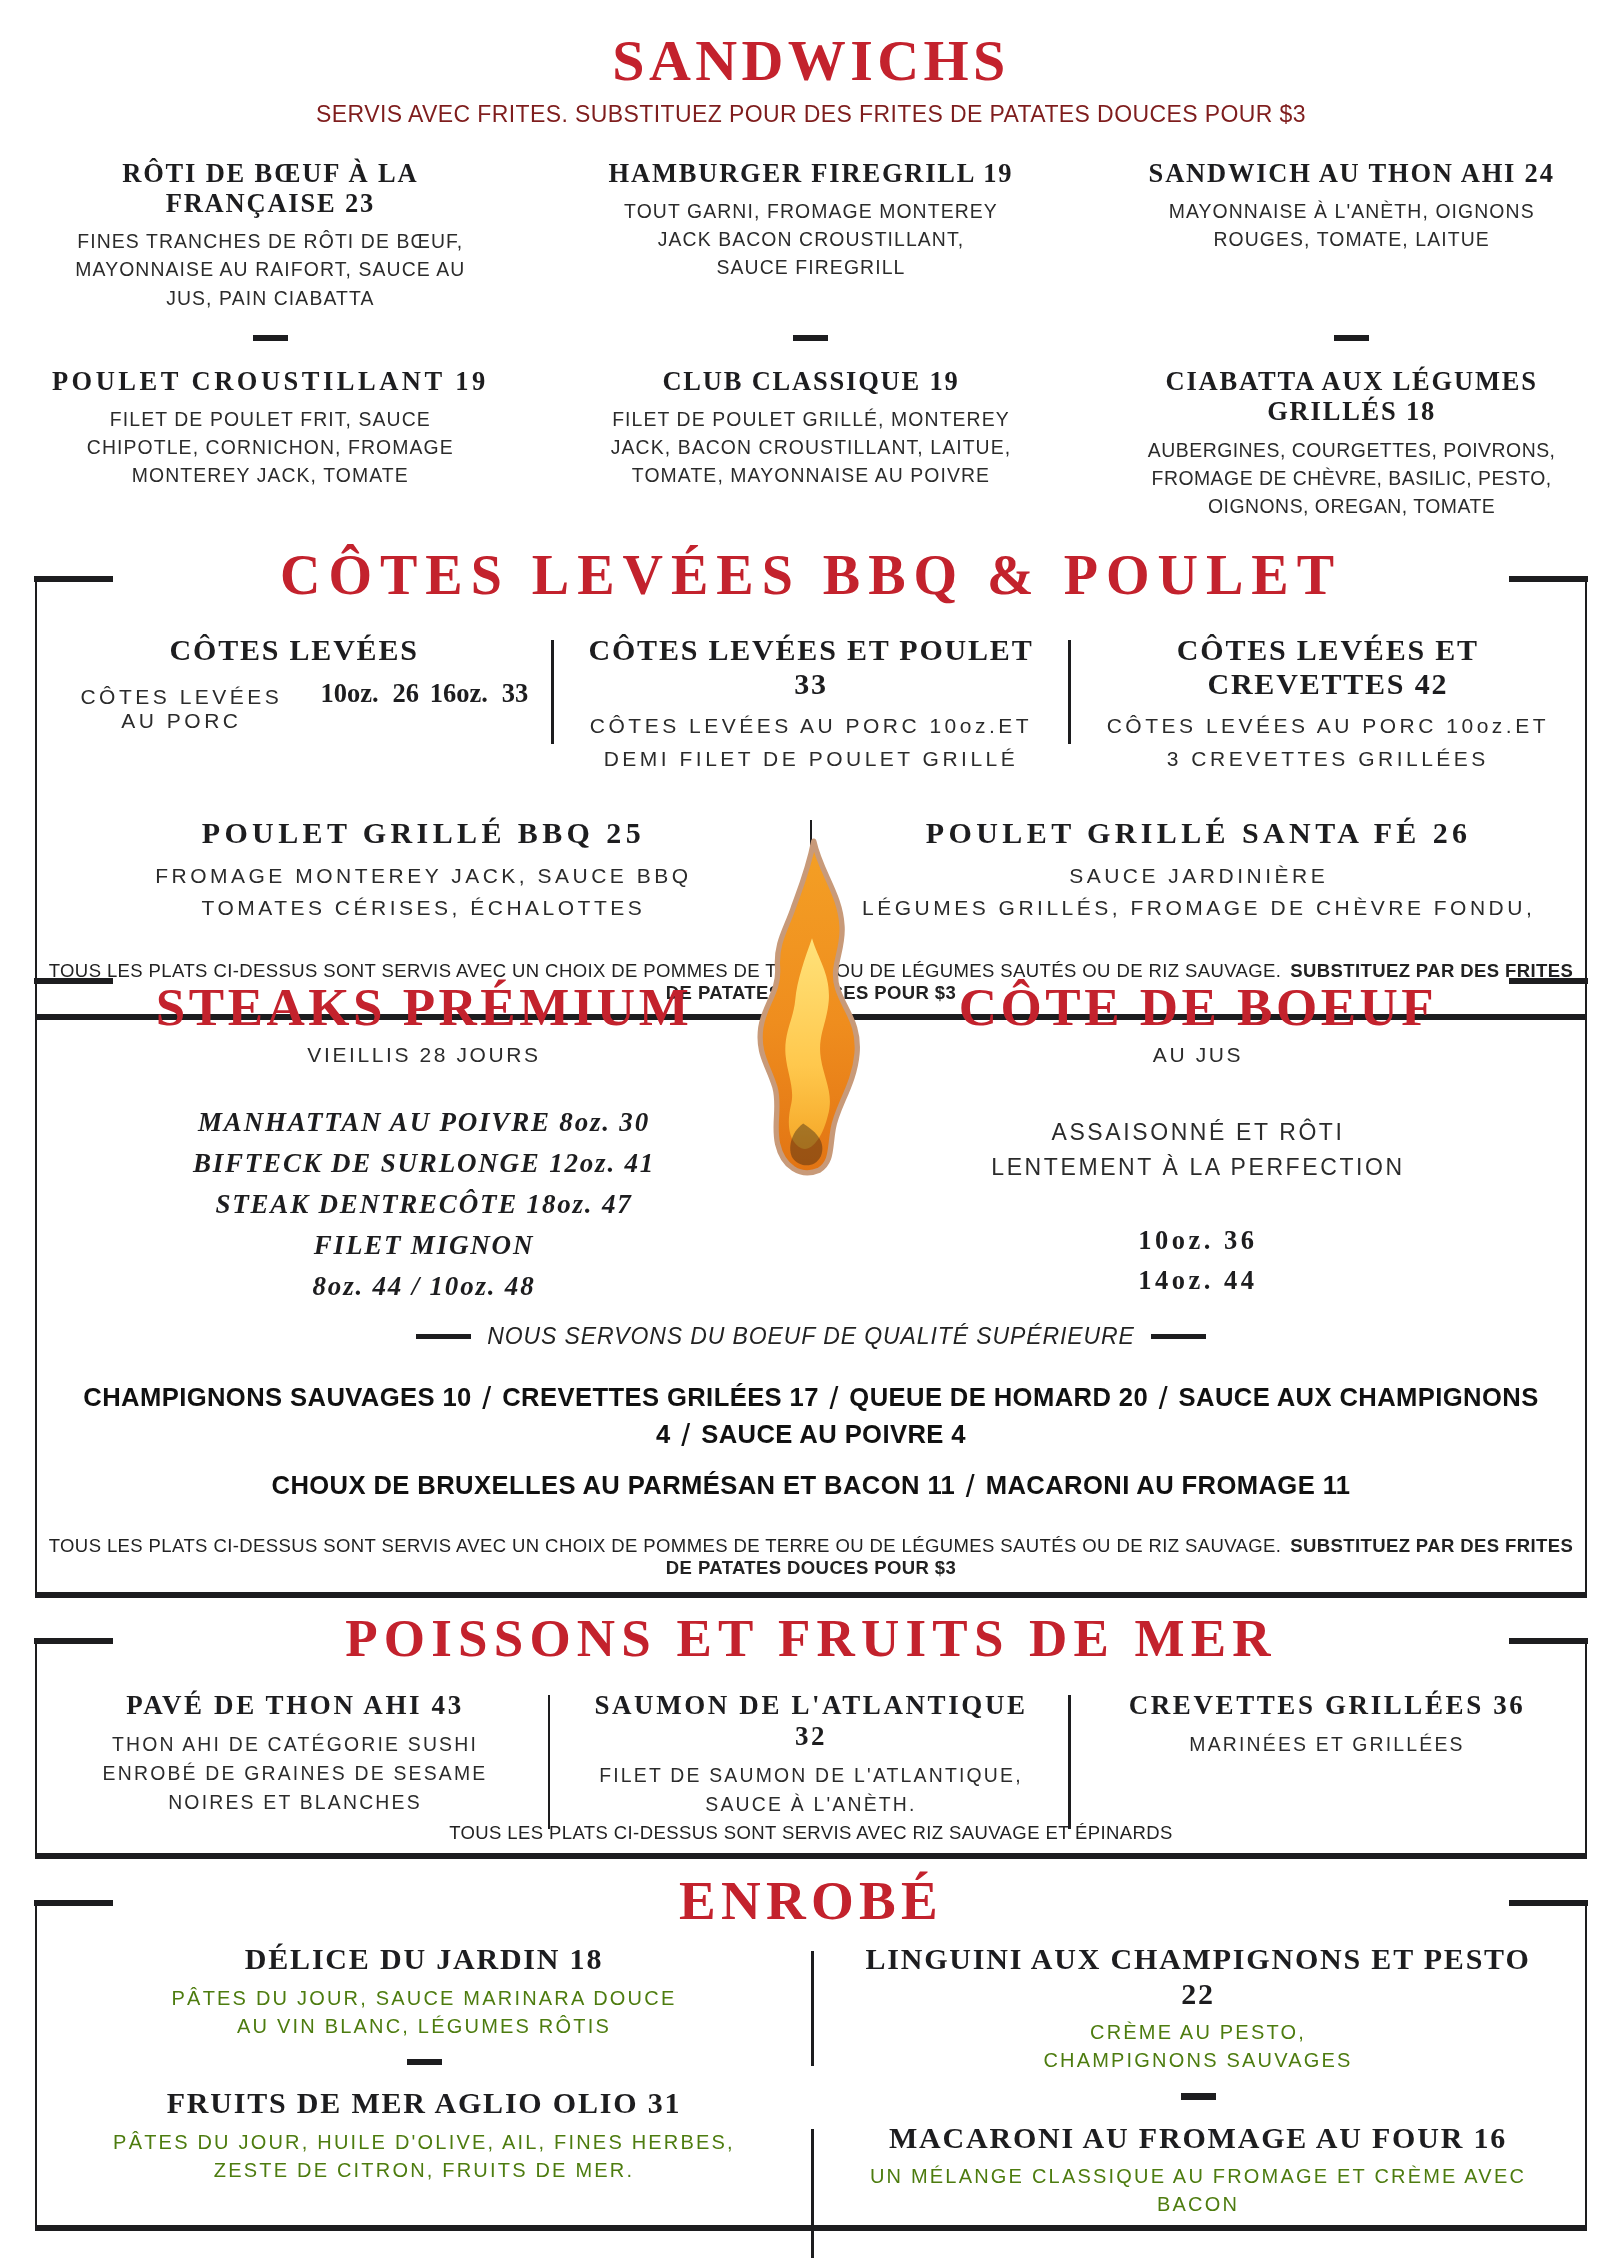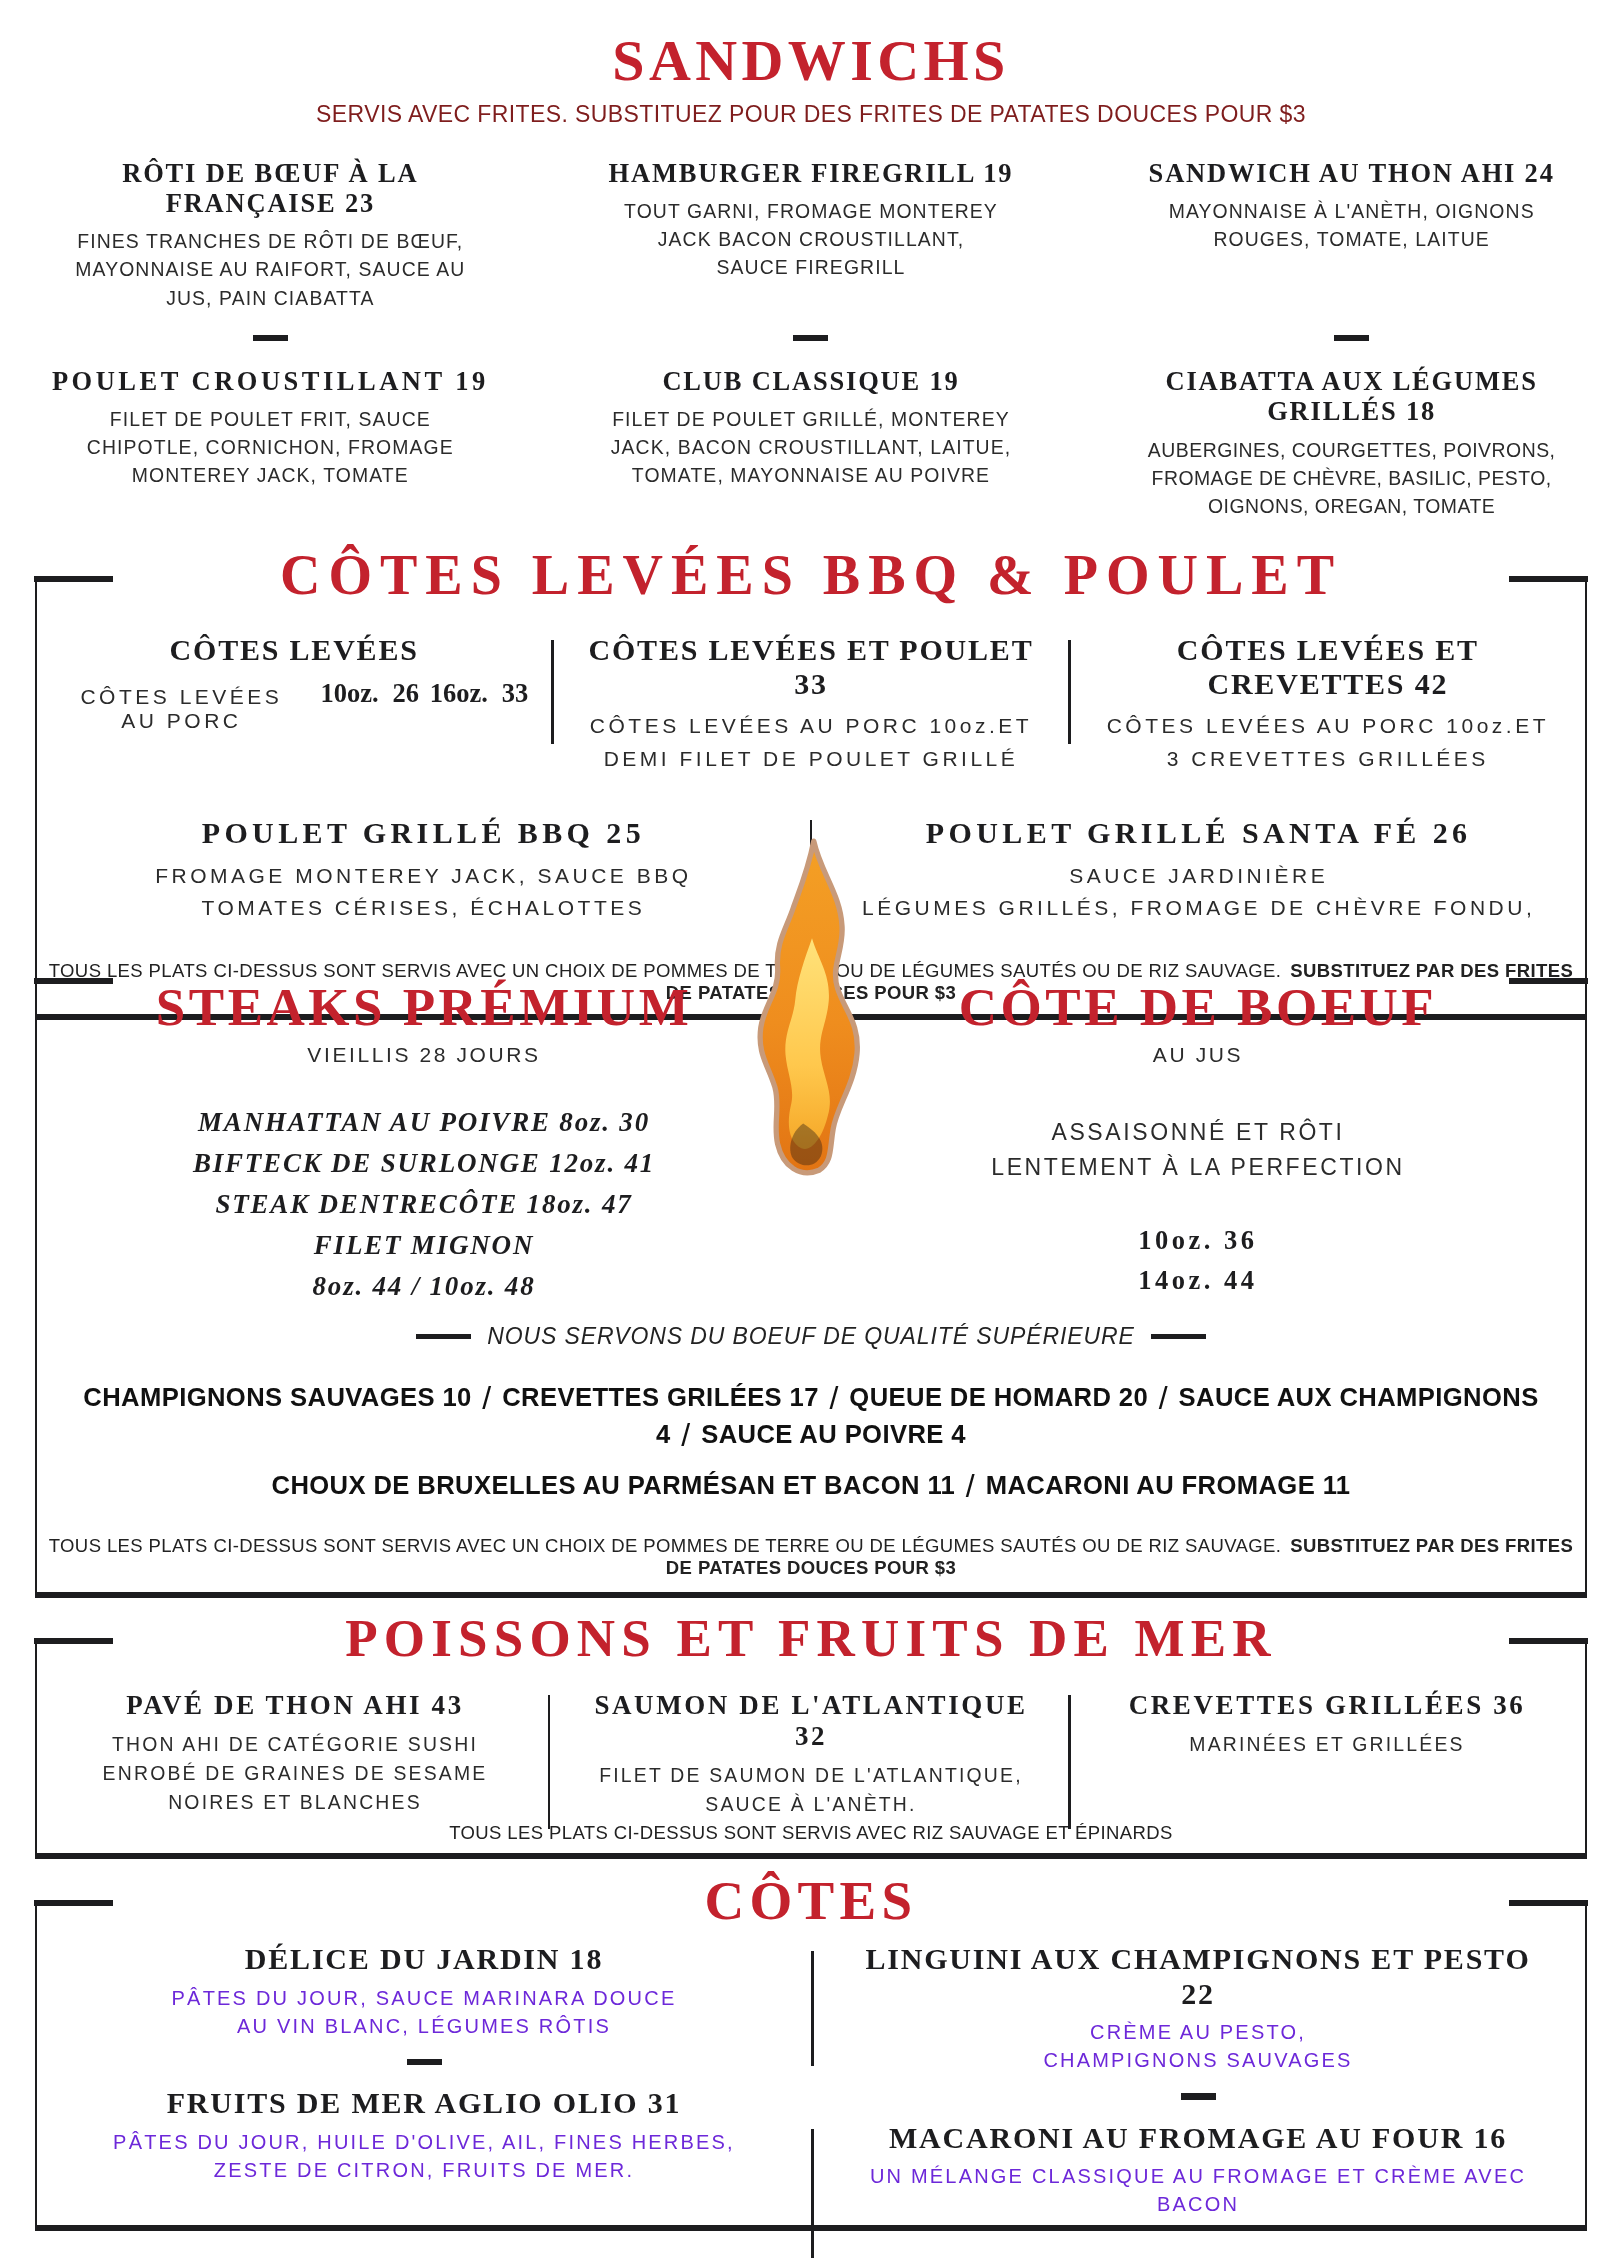"CÔTES" h1.red-title { text: CÔTES -> ENROBÉ }
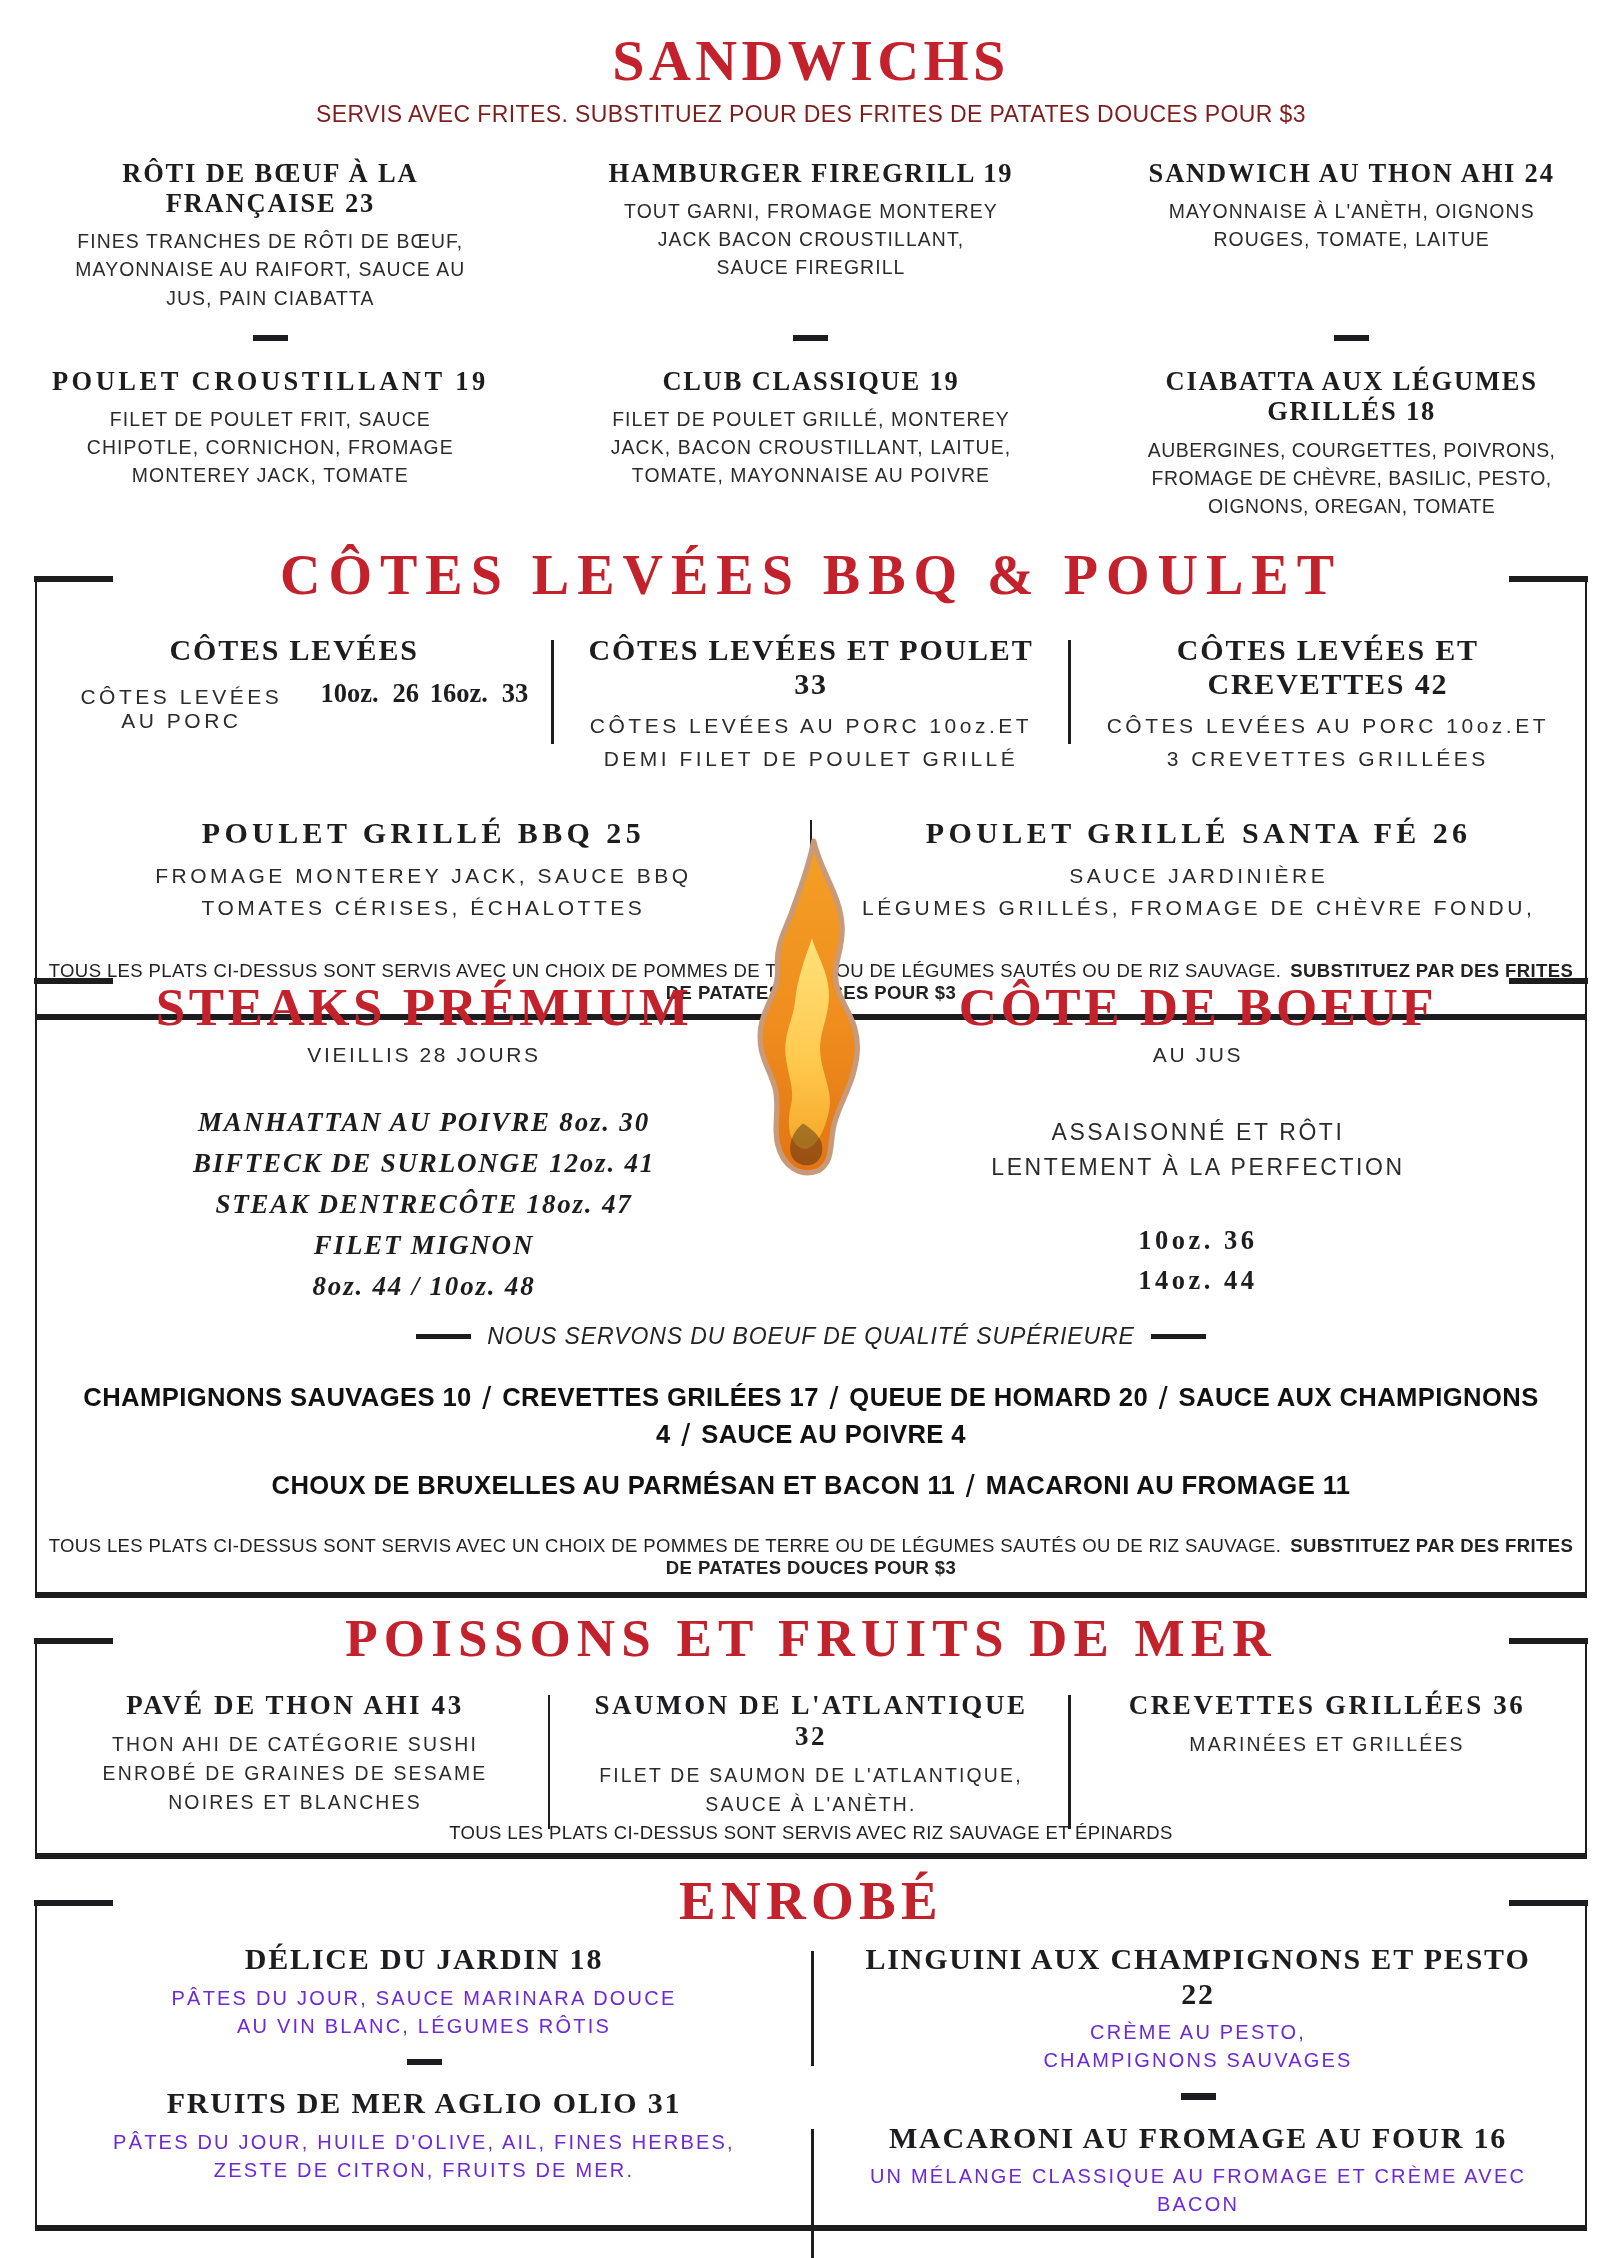"PÂTES DU JOUR, SAUCE MARINARA" .pat-desc { color: #6d28d9 -> #4d7c0f }
